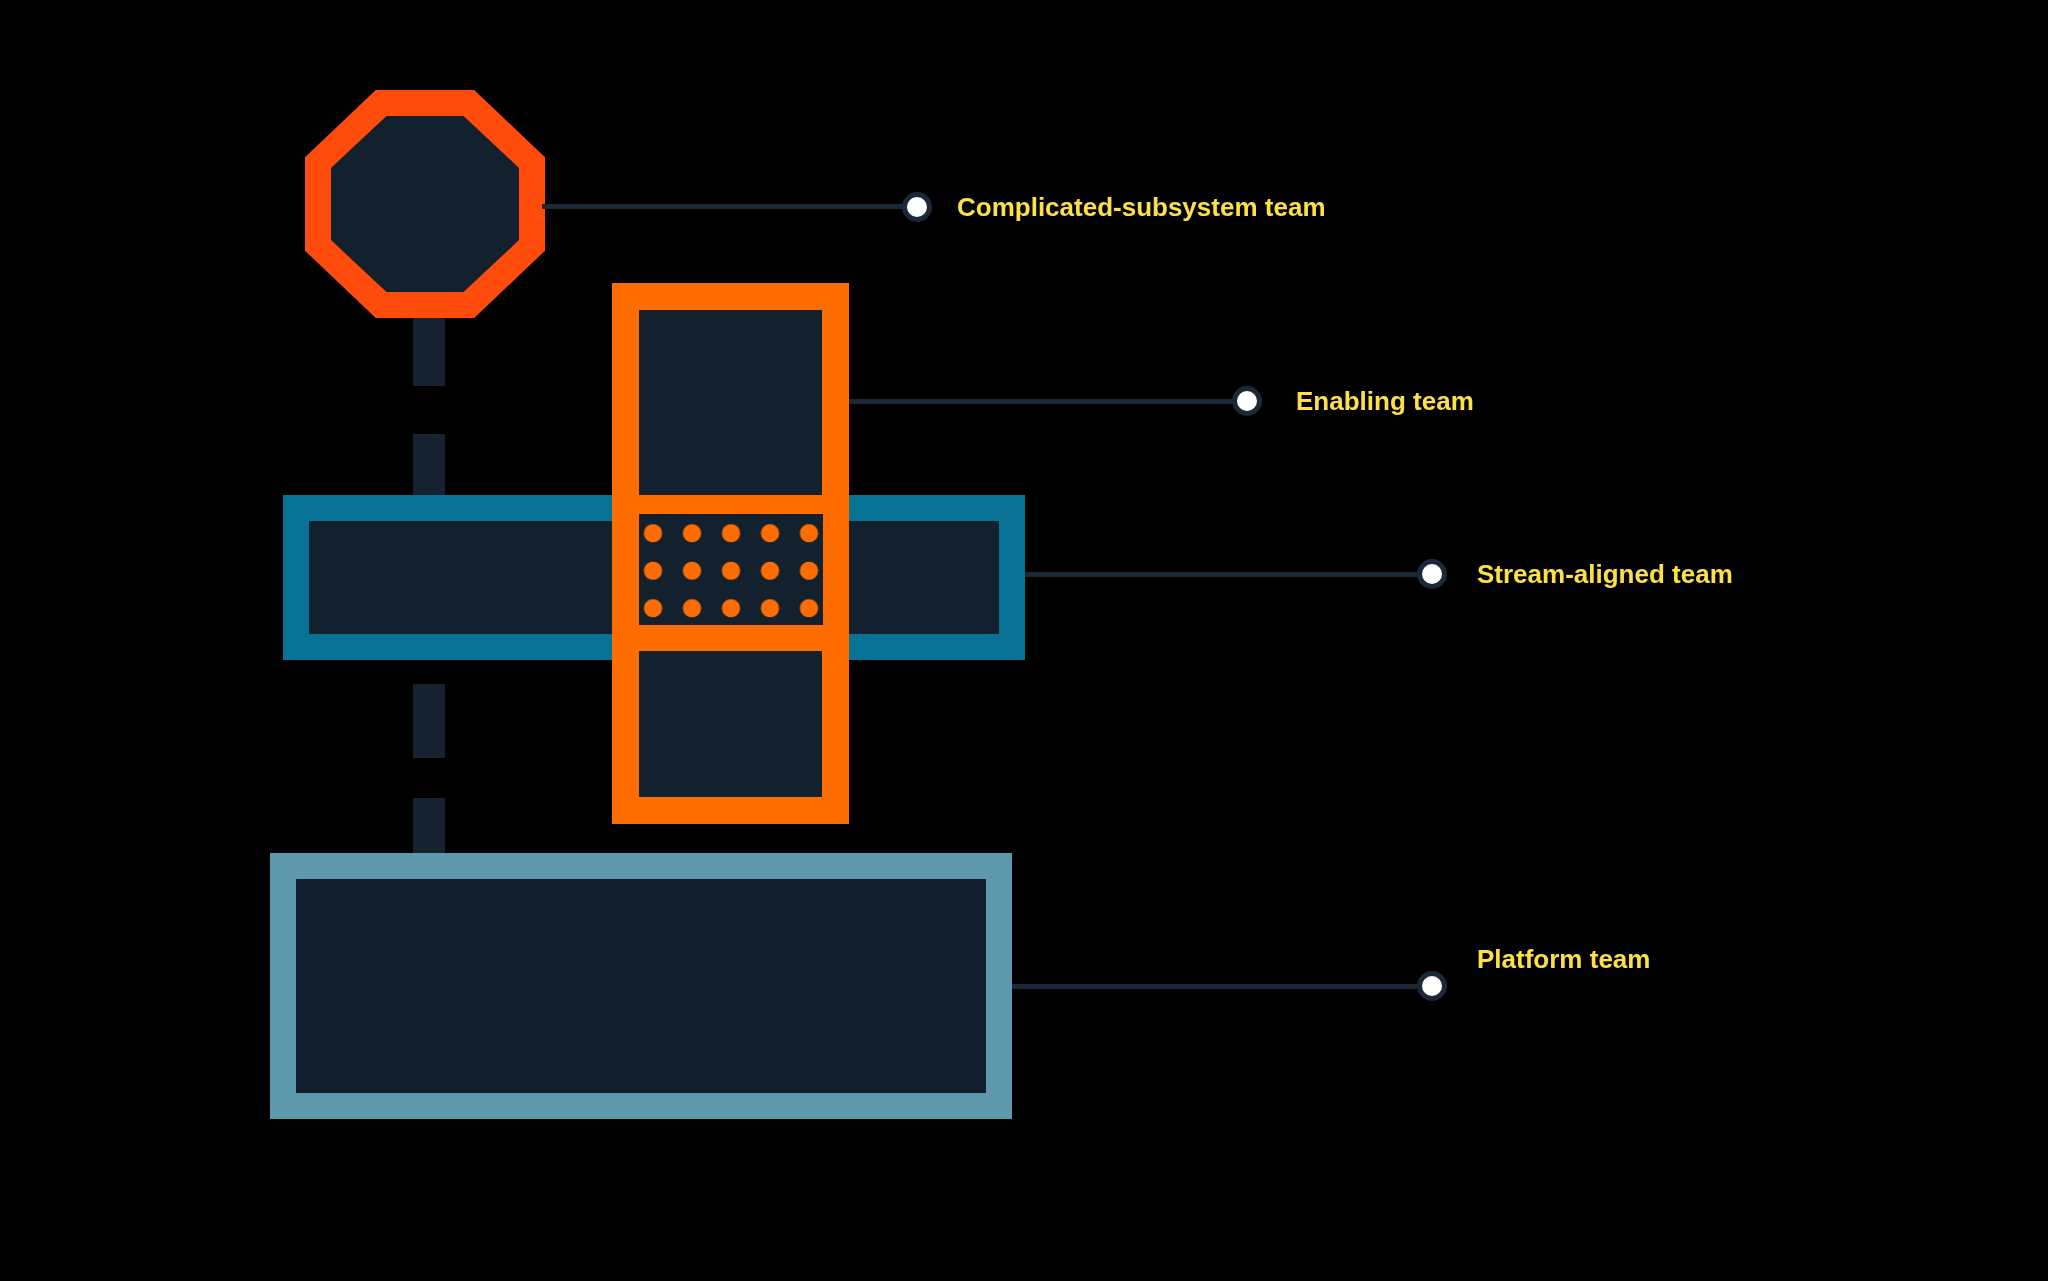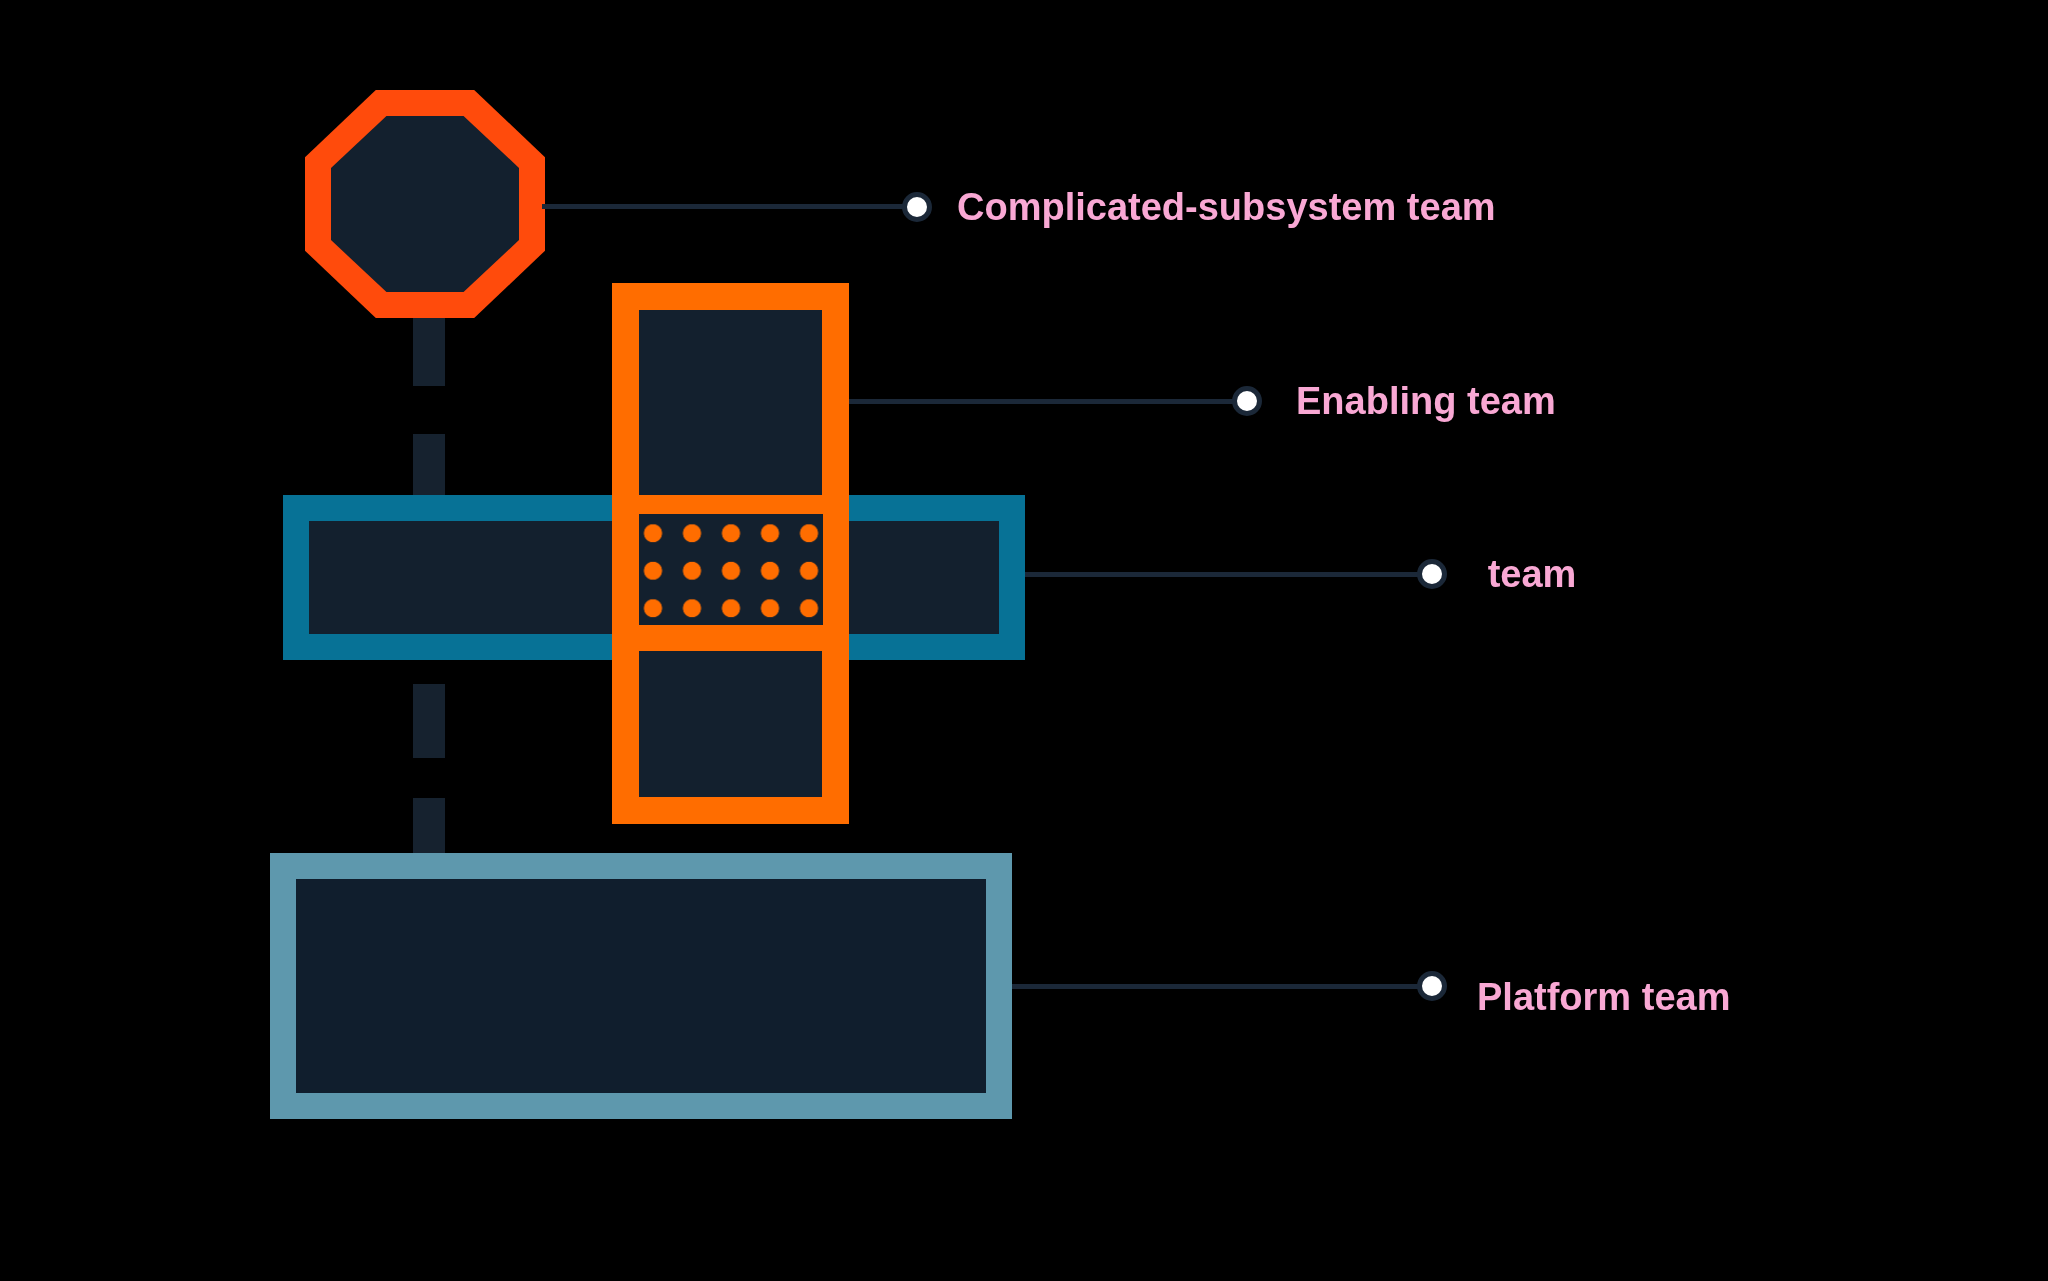"Complicated-subsystem" .team-label { color: #f9a8d4 -> #fde047; font-size: 38px -> 26px }
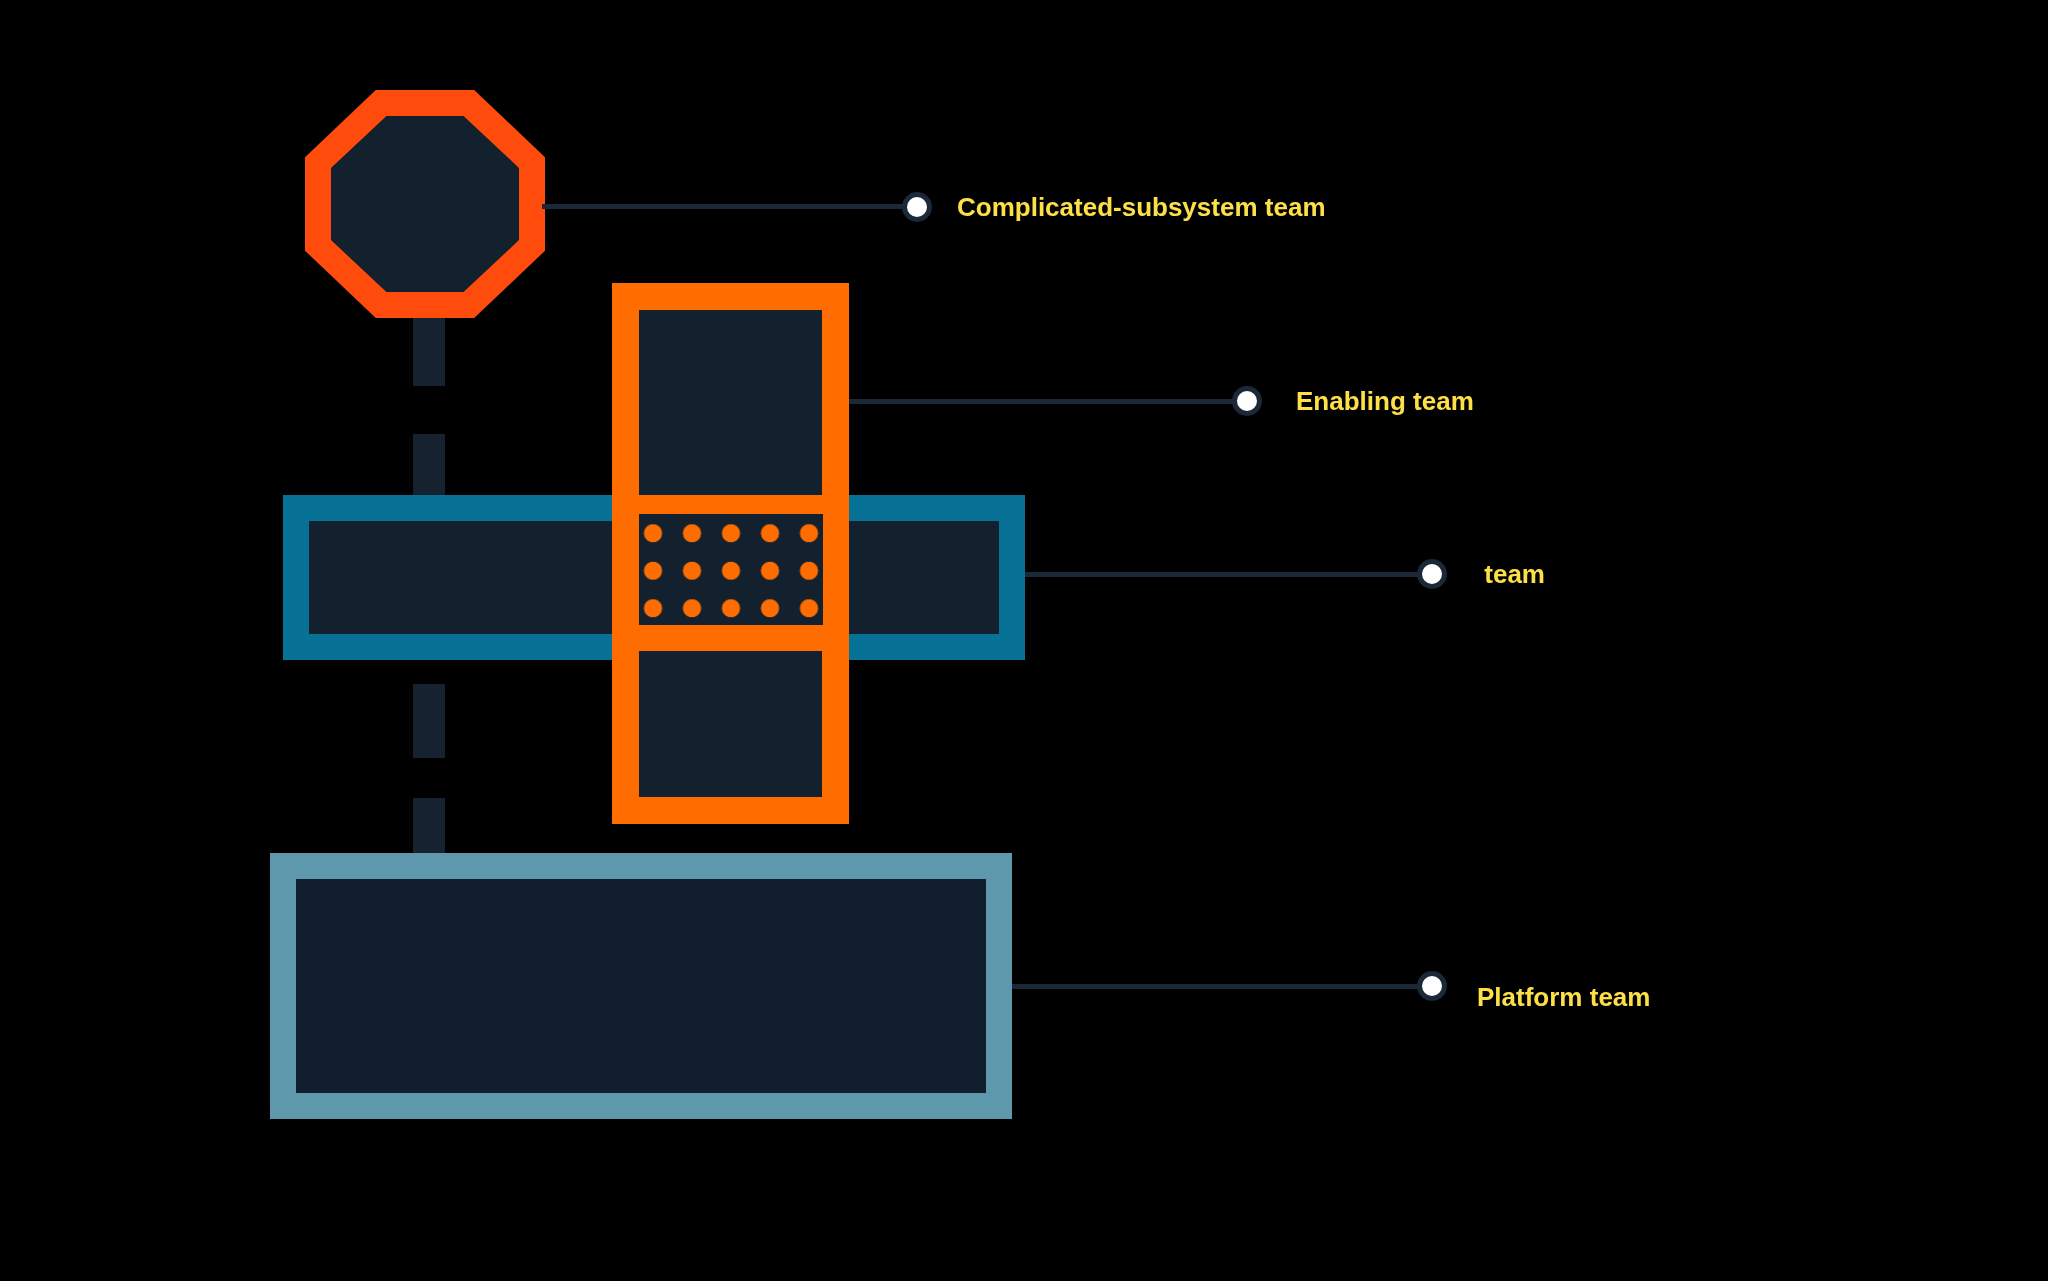"Stream-aligned" span.label-bold { html: none -> <span>Stream-aligned</span> }
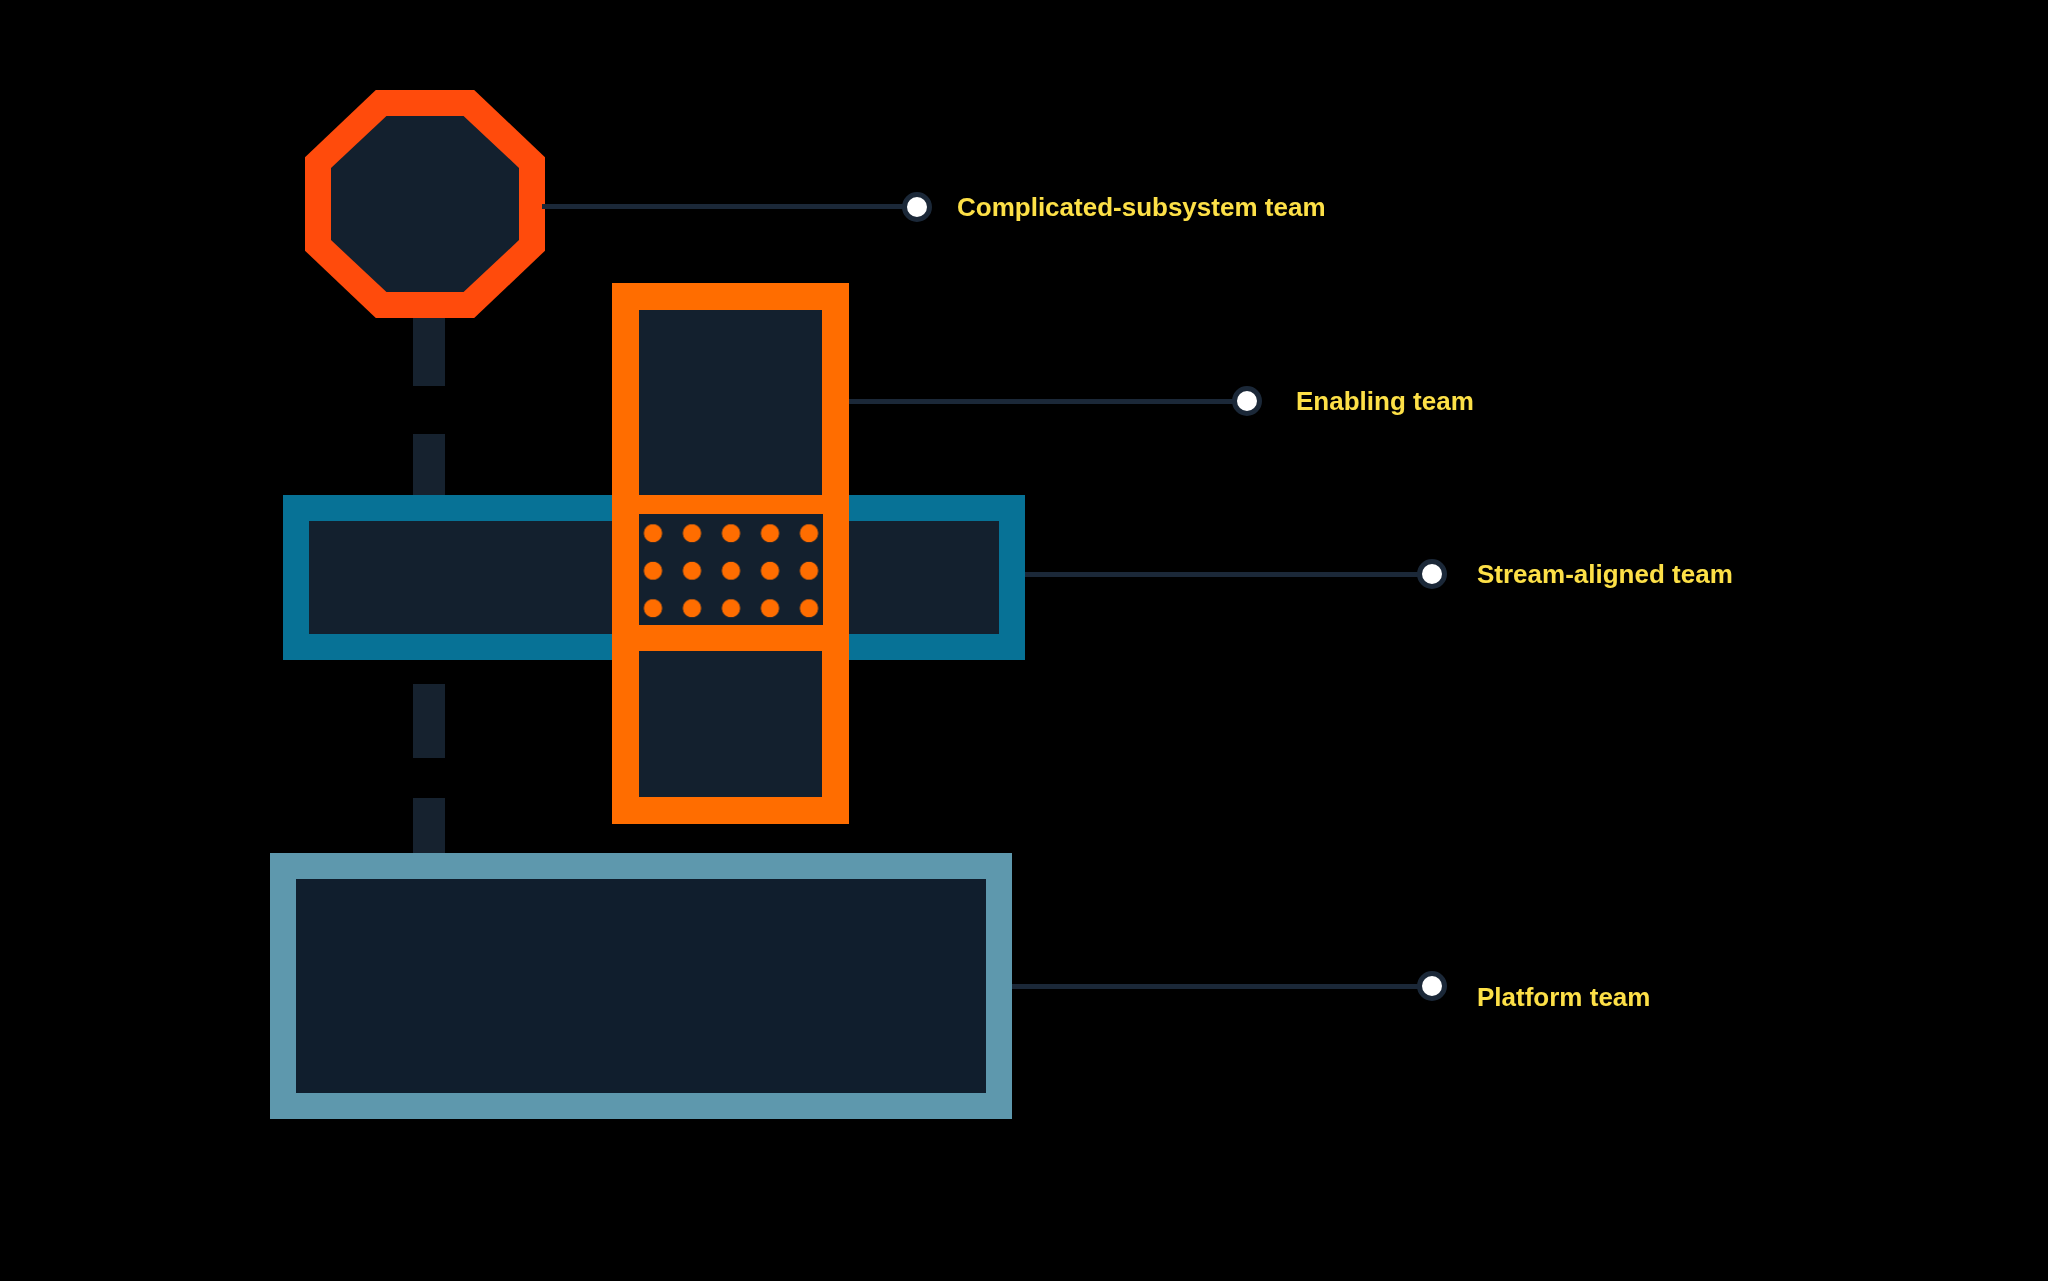"Platform" div.team-label { top: 970px -> 932px }
